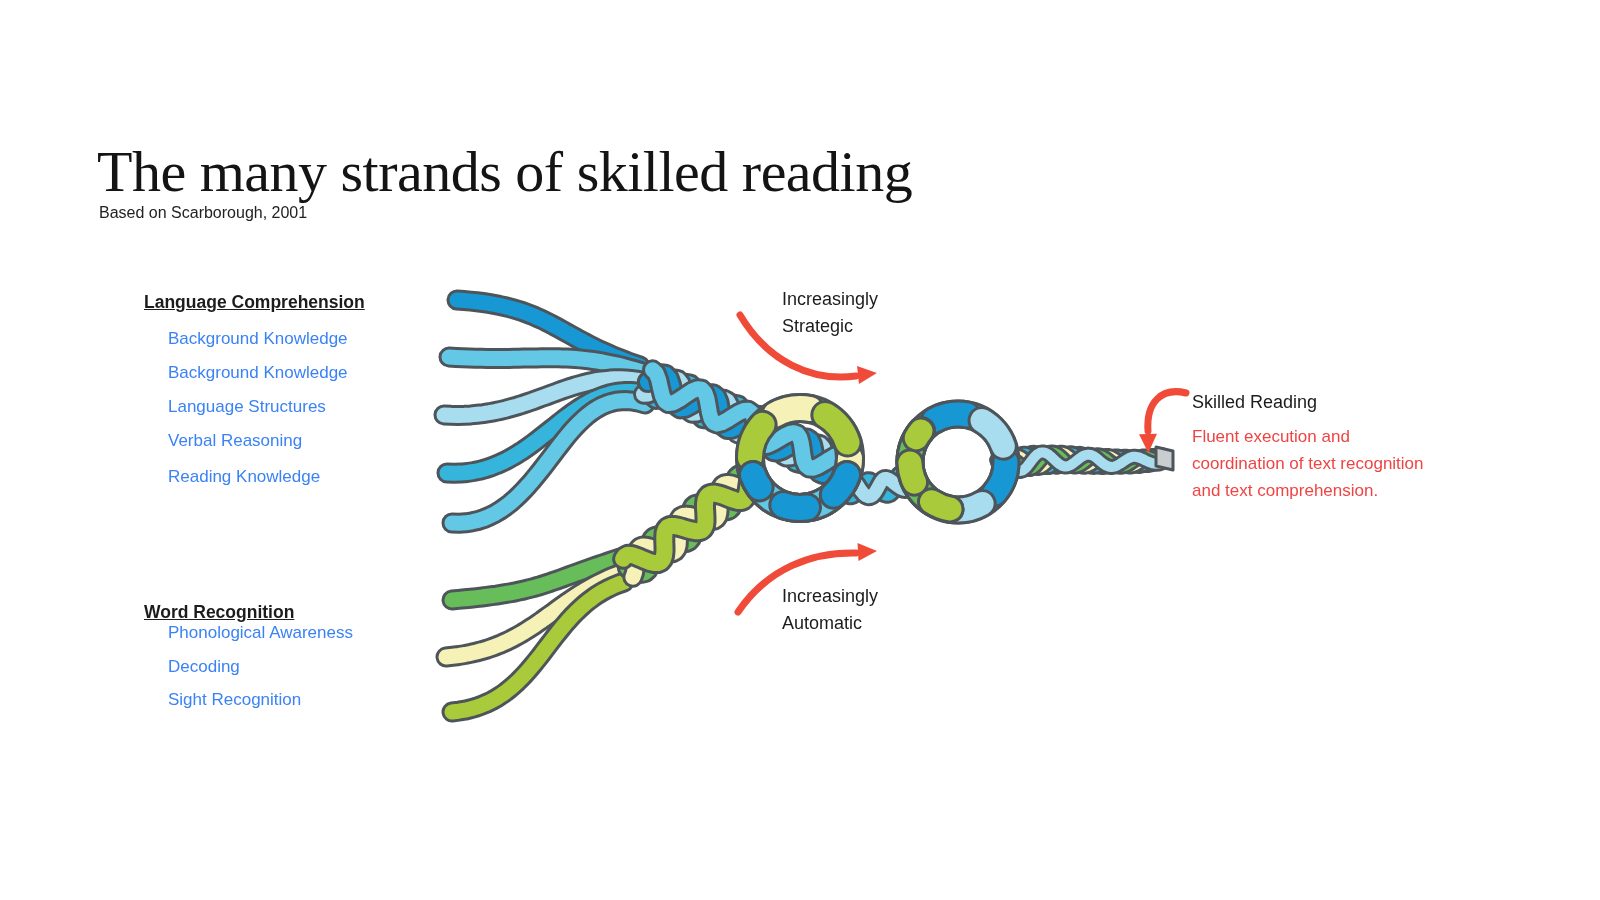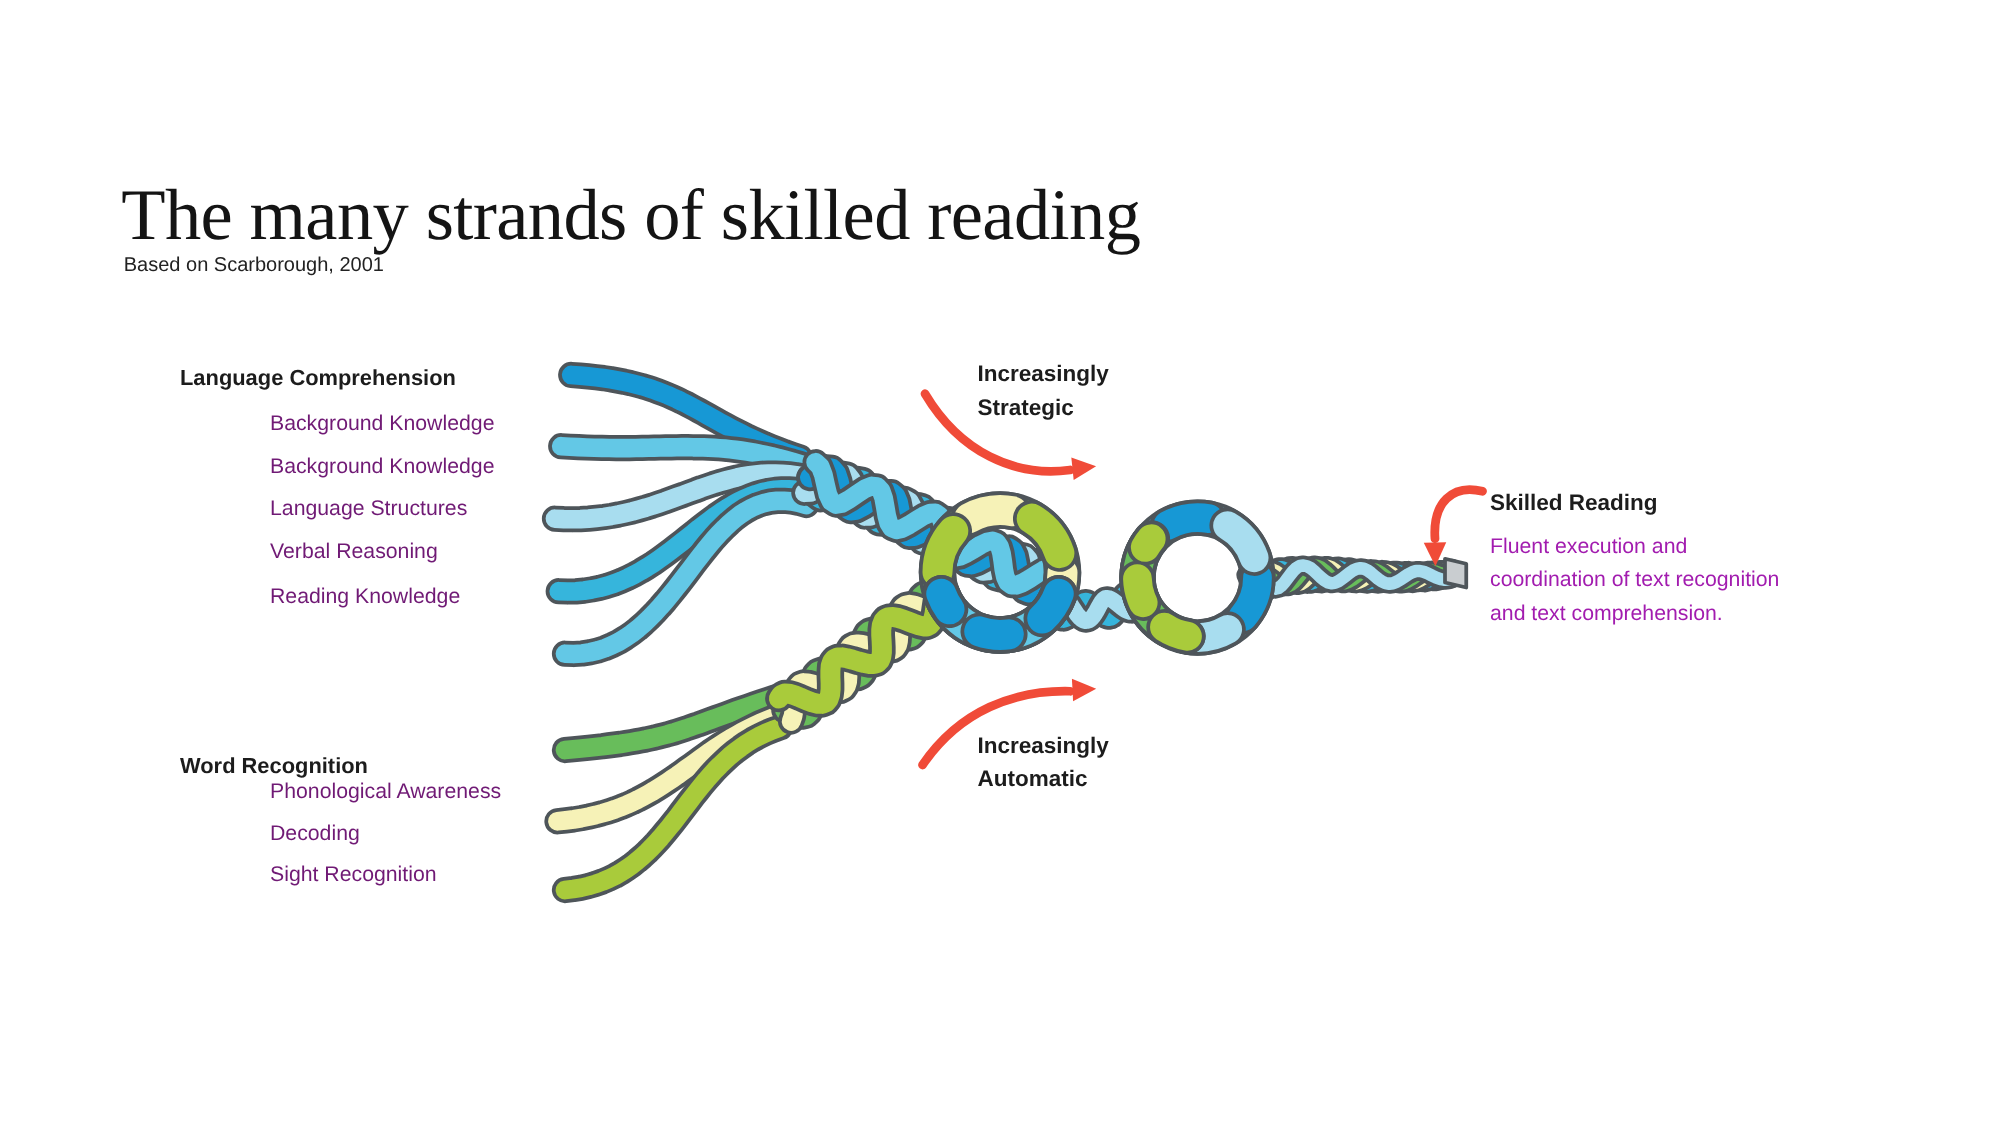"Language Comprehension" .group-heading { text-decoration: none -> underline }
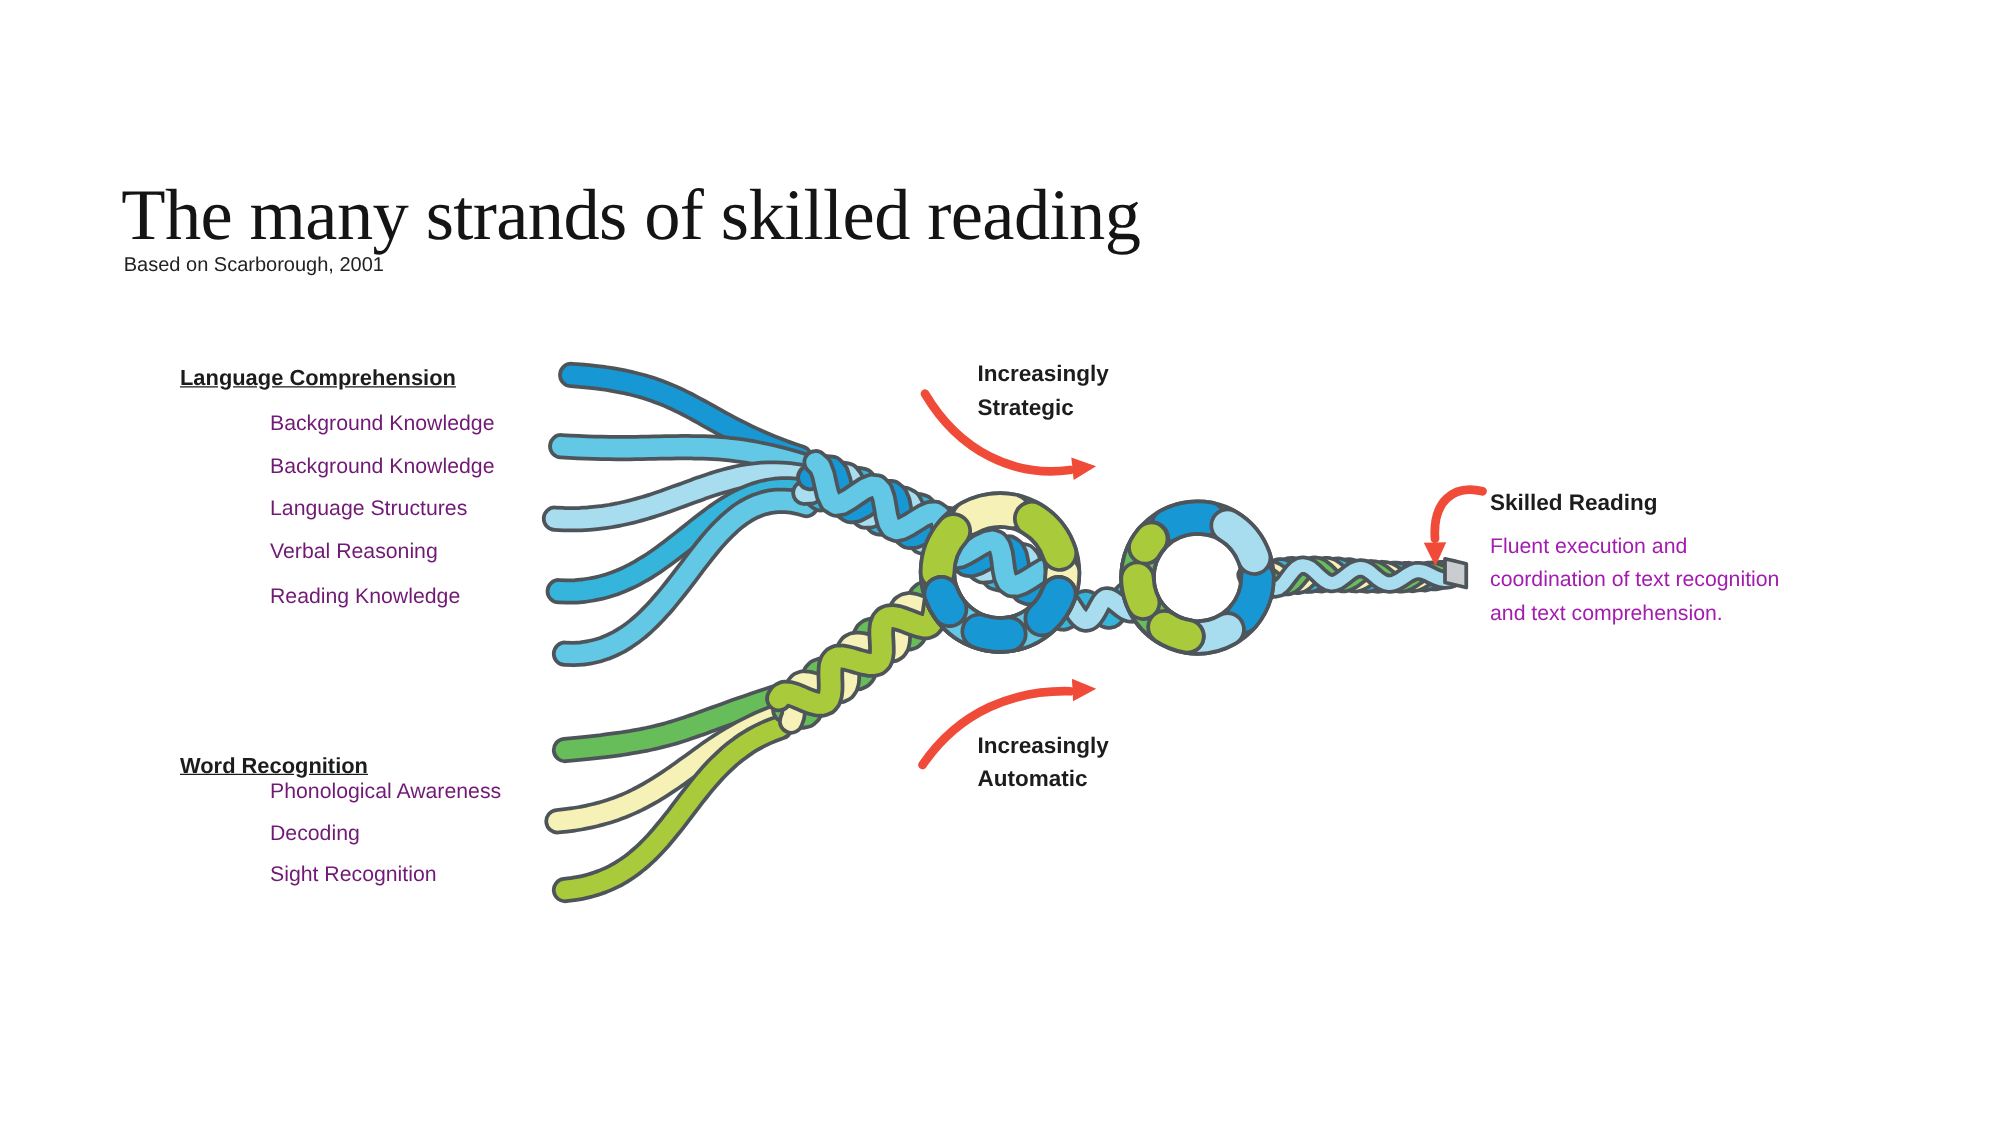"Increasingly" .anno { font-weight: 700 -> 400 }
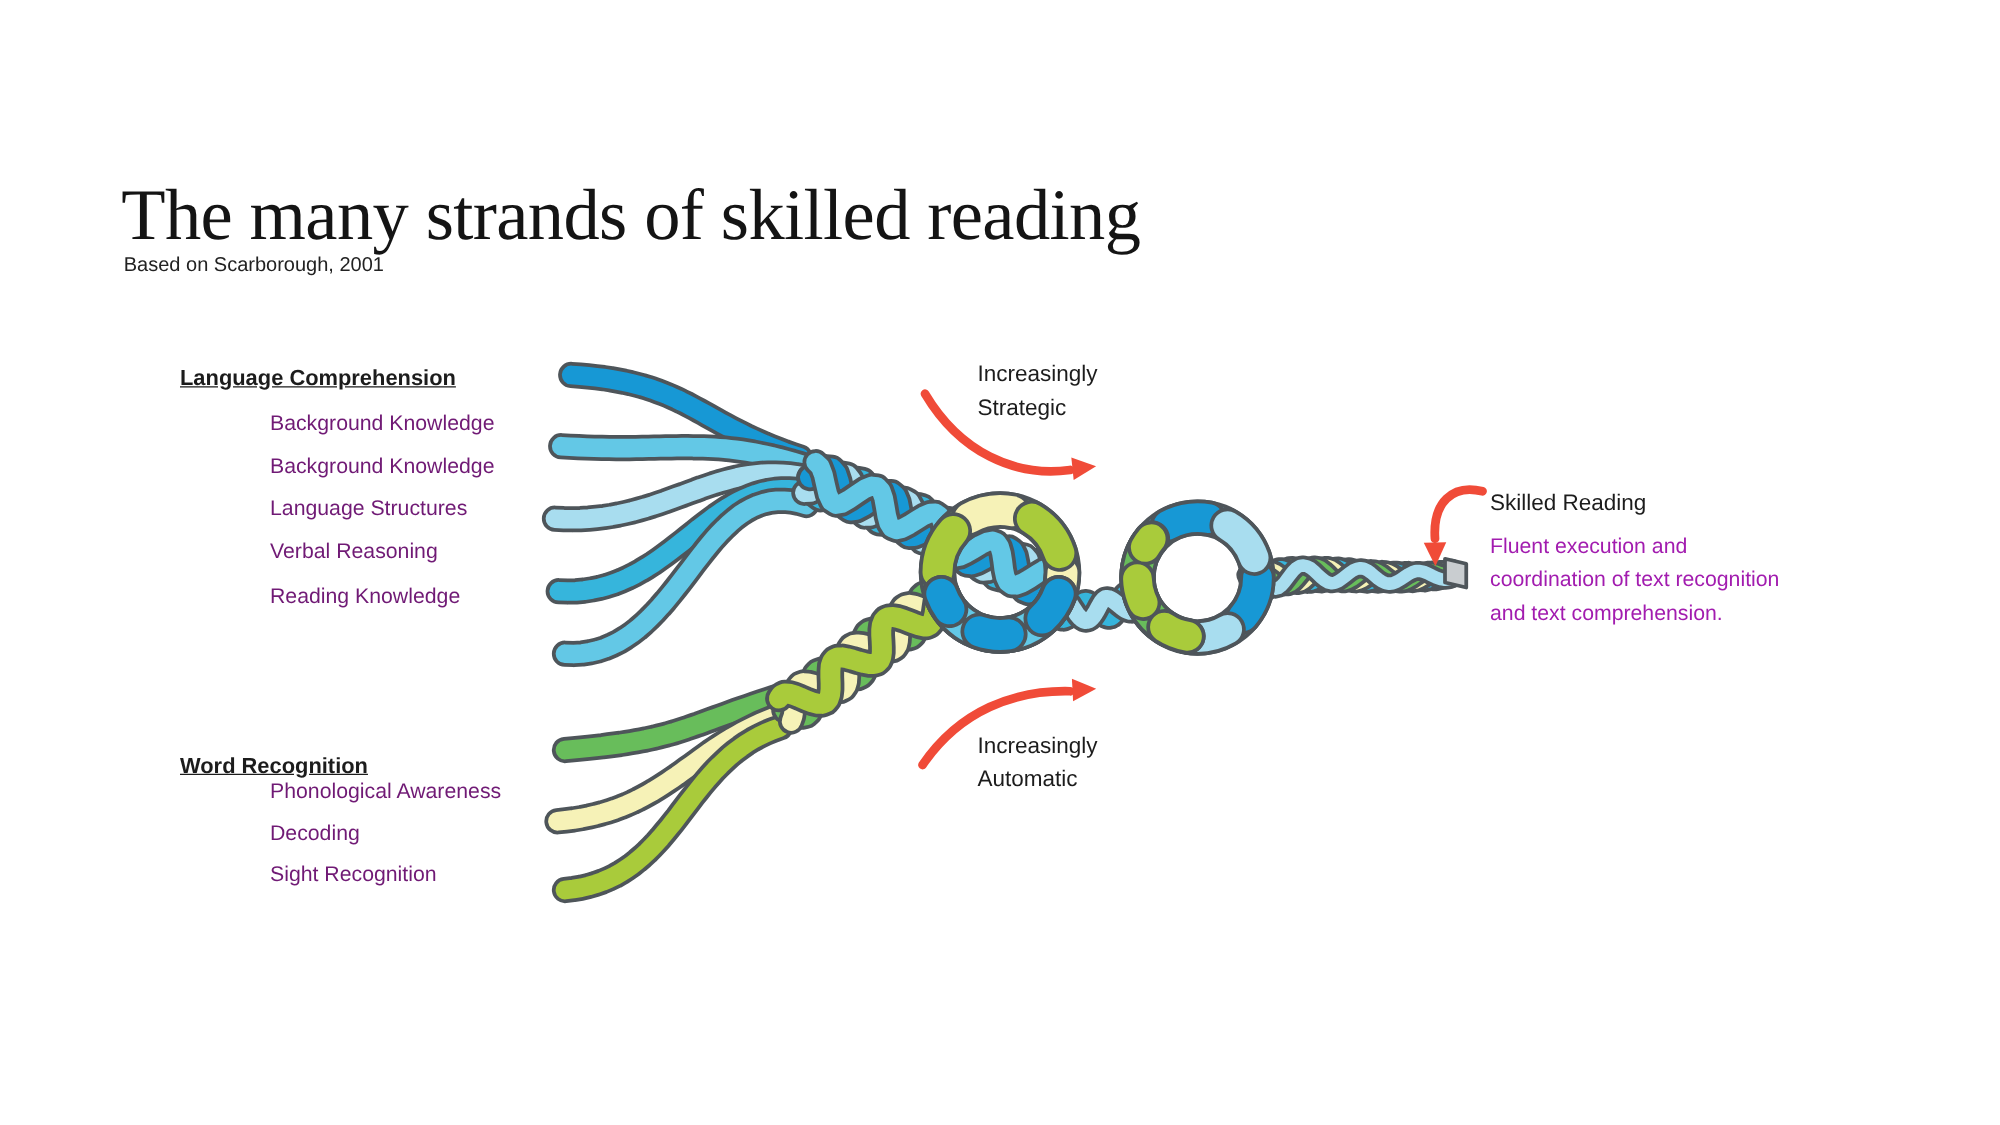"Background Knowledge" .item { color: #701a75 -> #3b82f6; margin-left: 48px -> none }
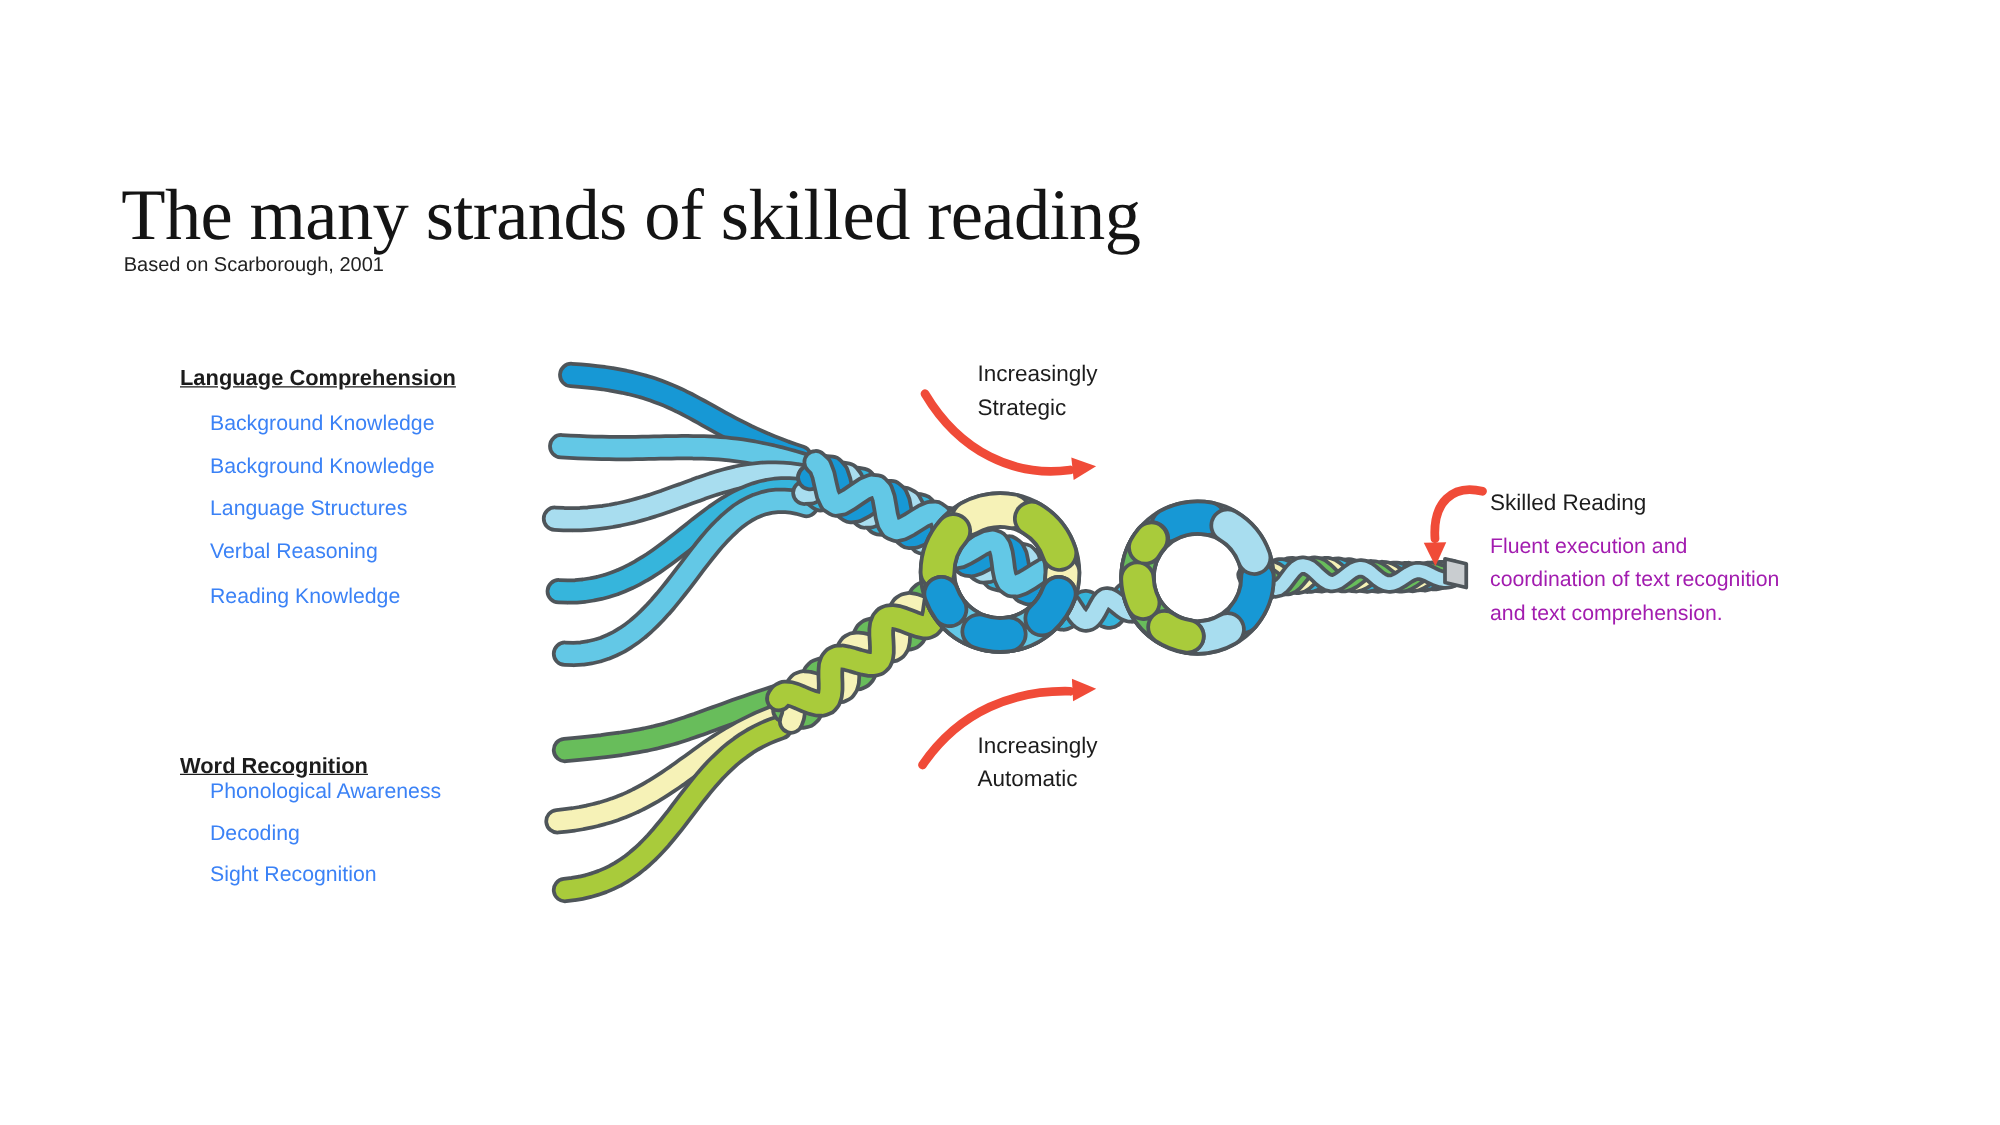"Fluent execution and" .desc { color: #a21caf -> #ef4444 }
